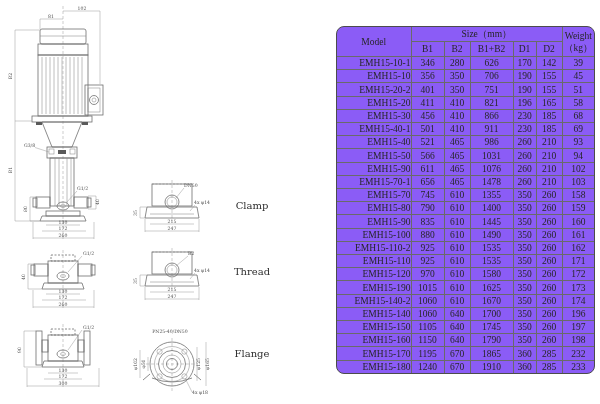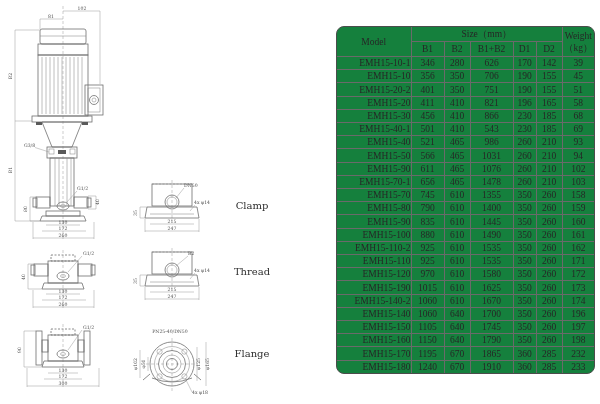"Model" .tablewrap { background: #15803d -> #8b5cf6 }
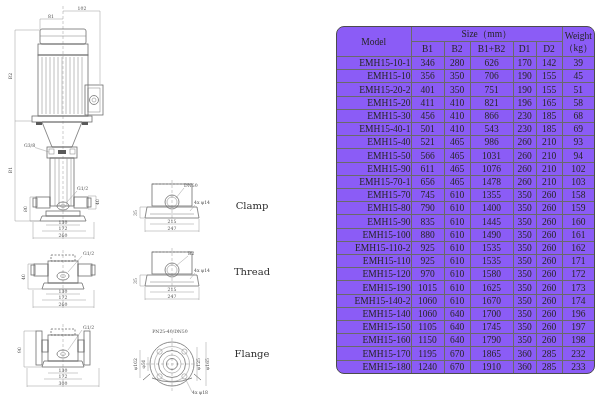"543" td { text: 543 -> 911 }
